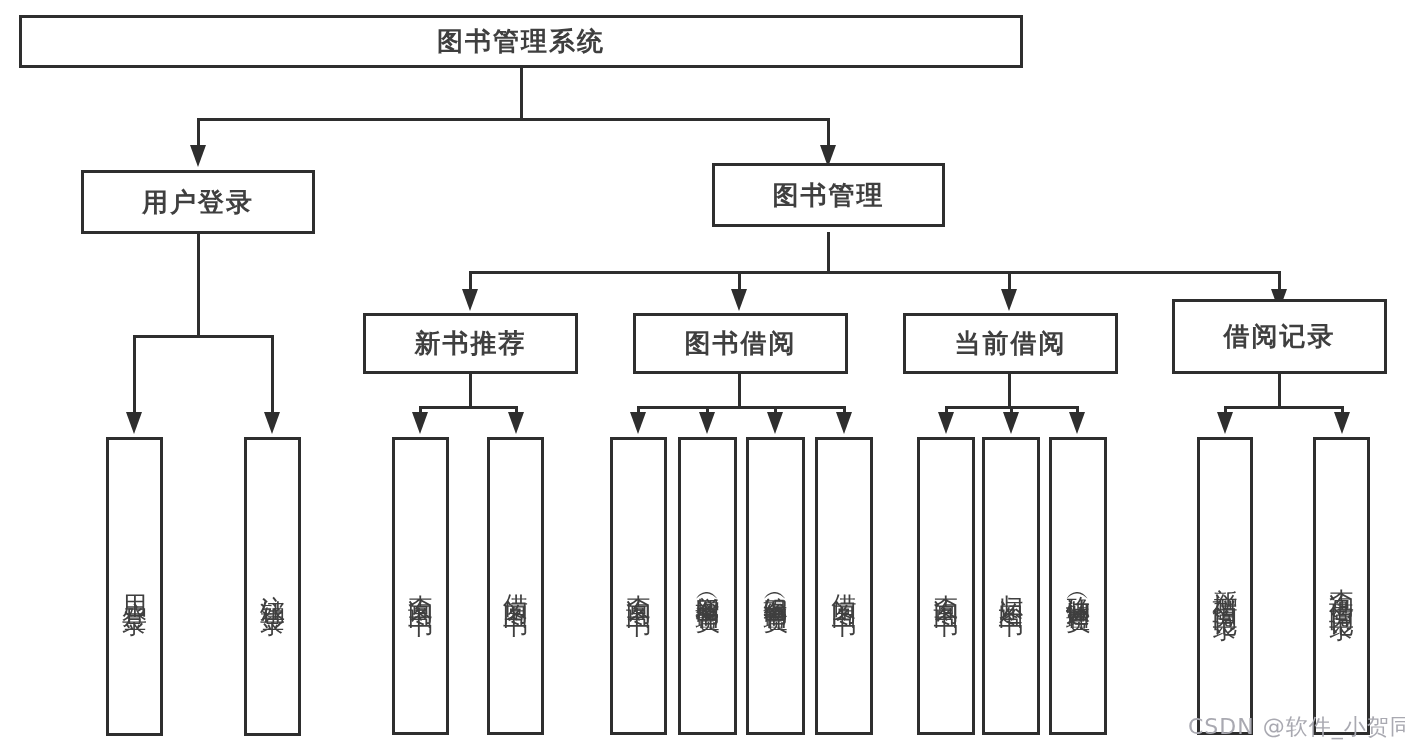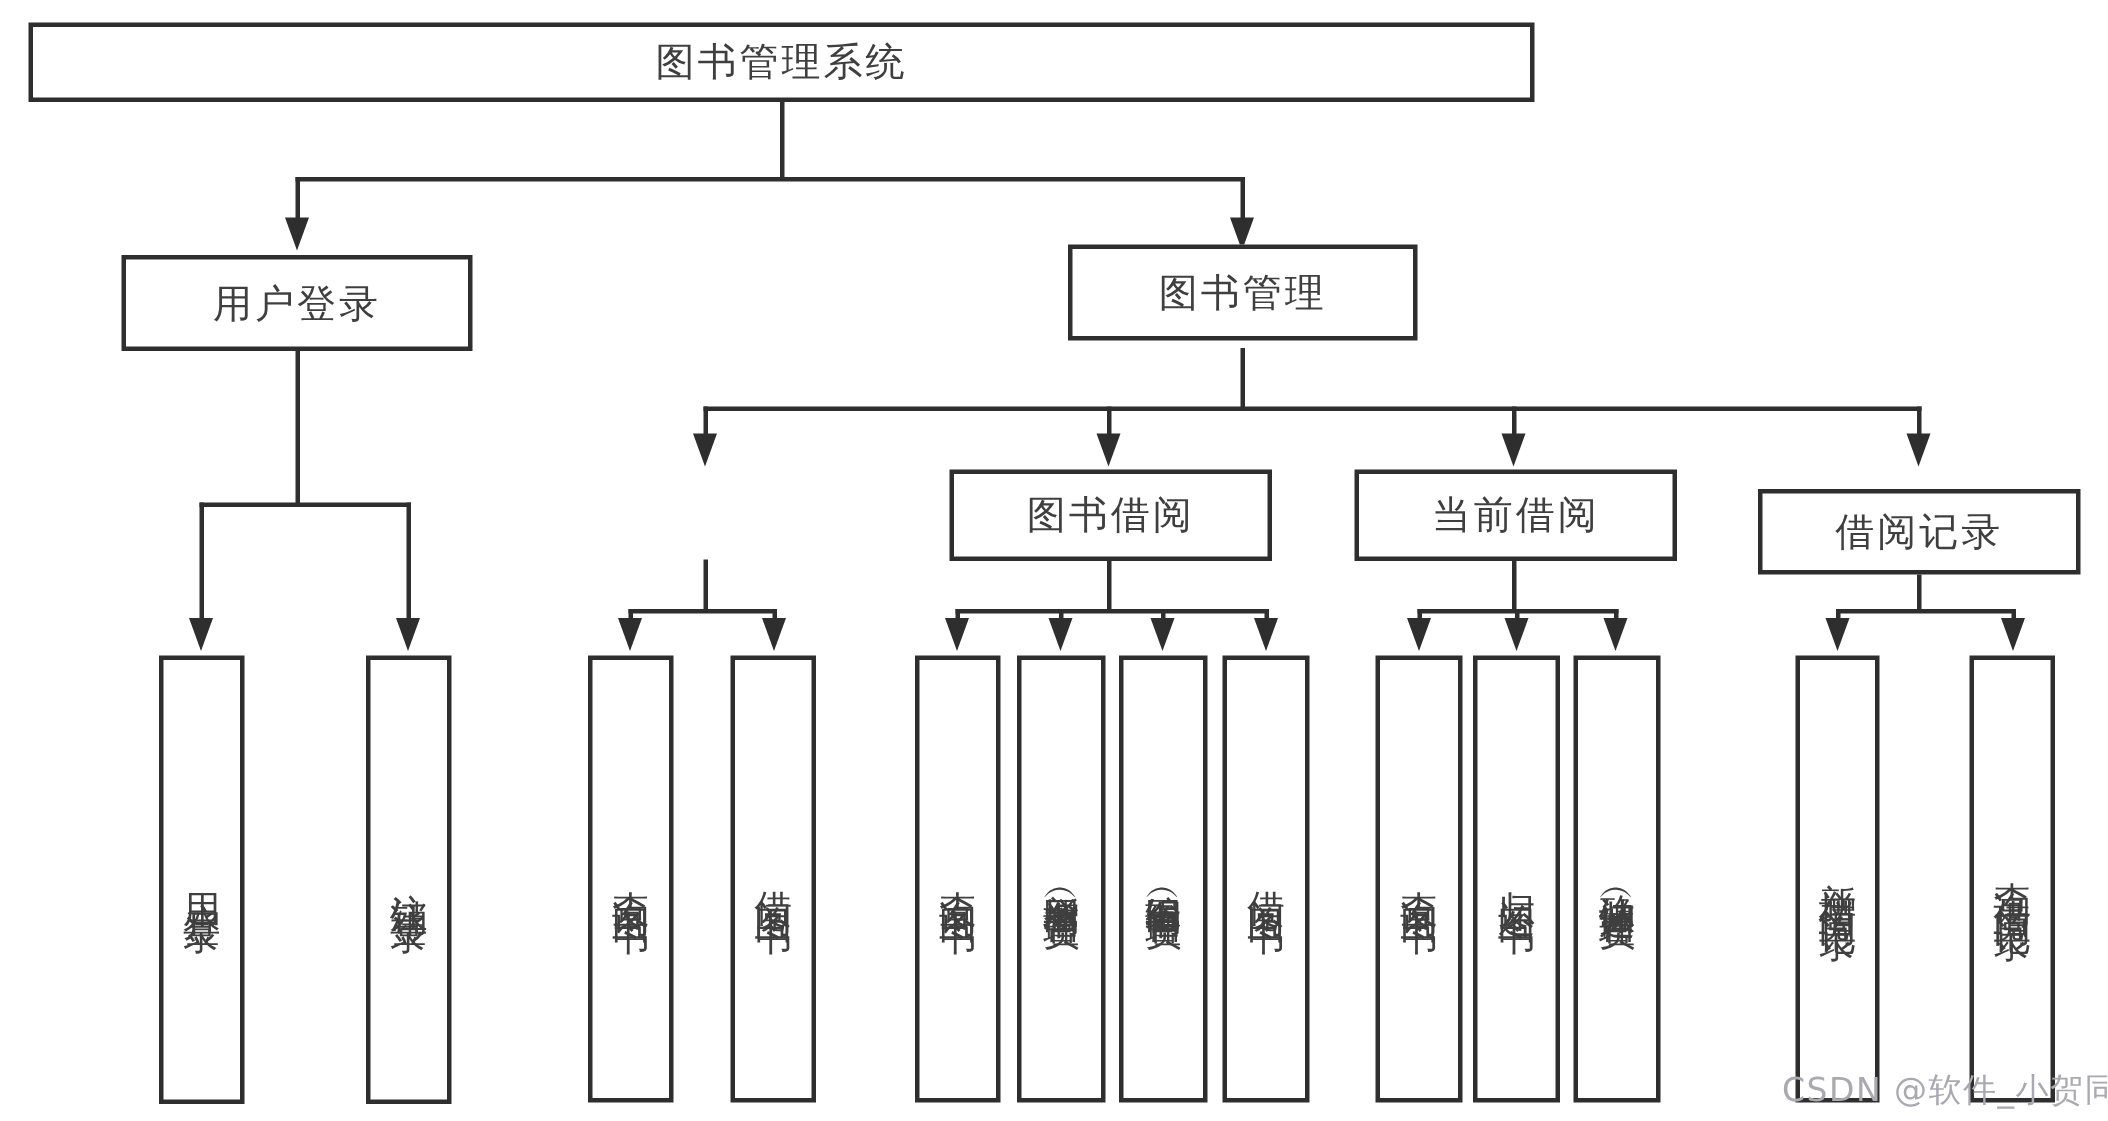"图书管理系统" .box.h { font-weight: none -> bold }
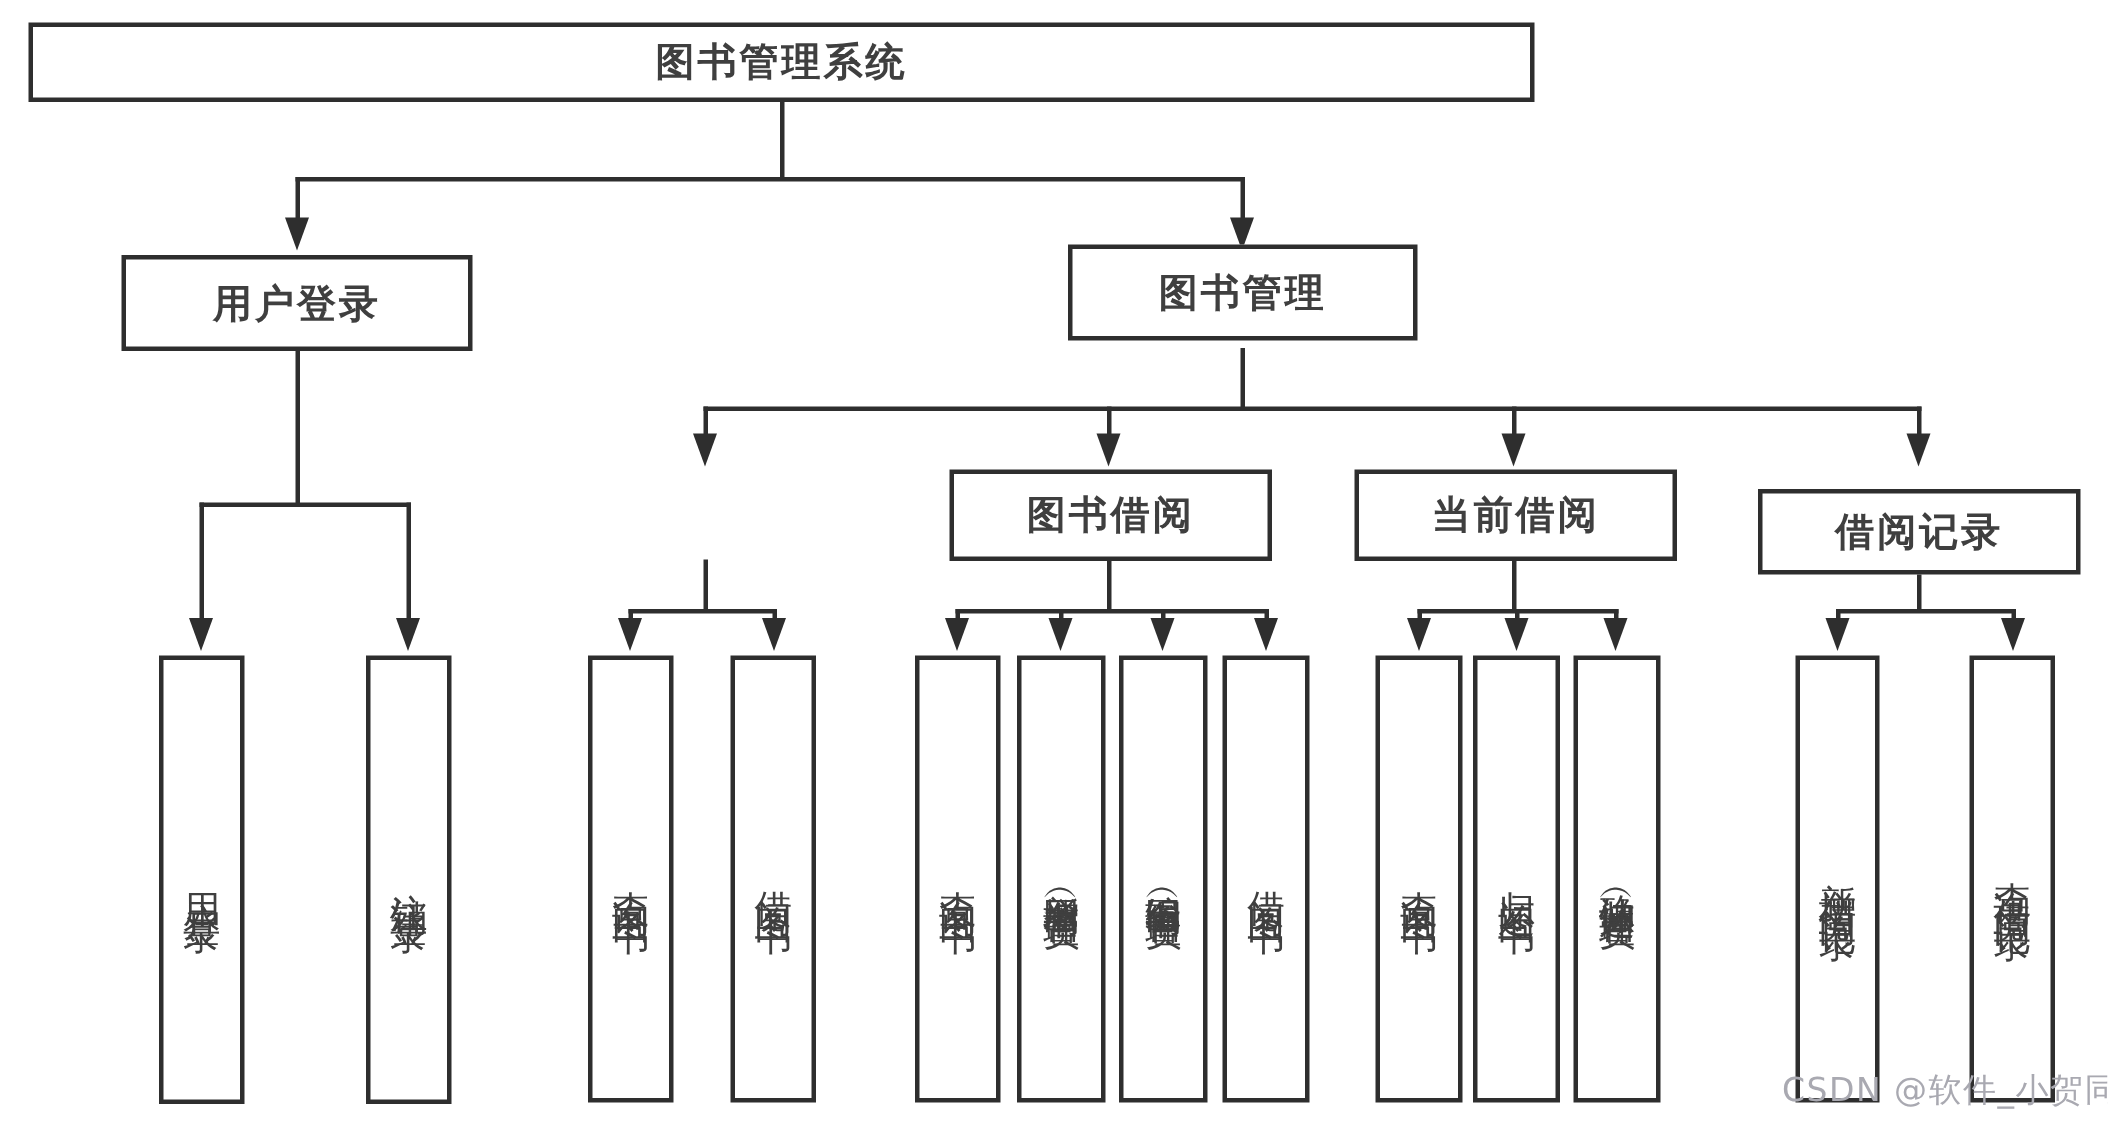"新书推荐" div.box { html: none -> <div>新书推荐</div> }
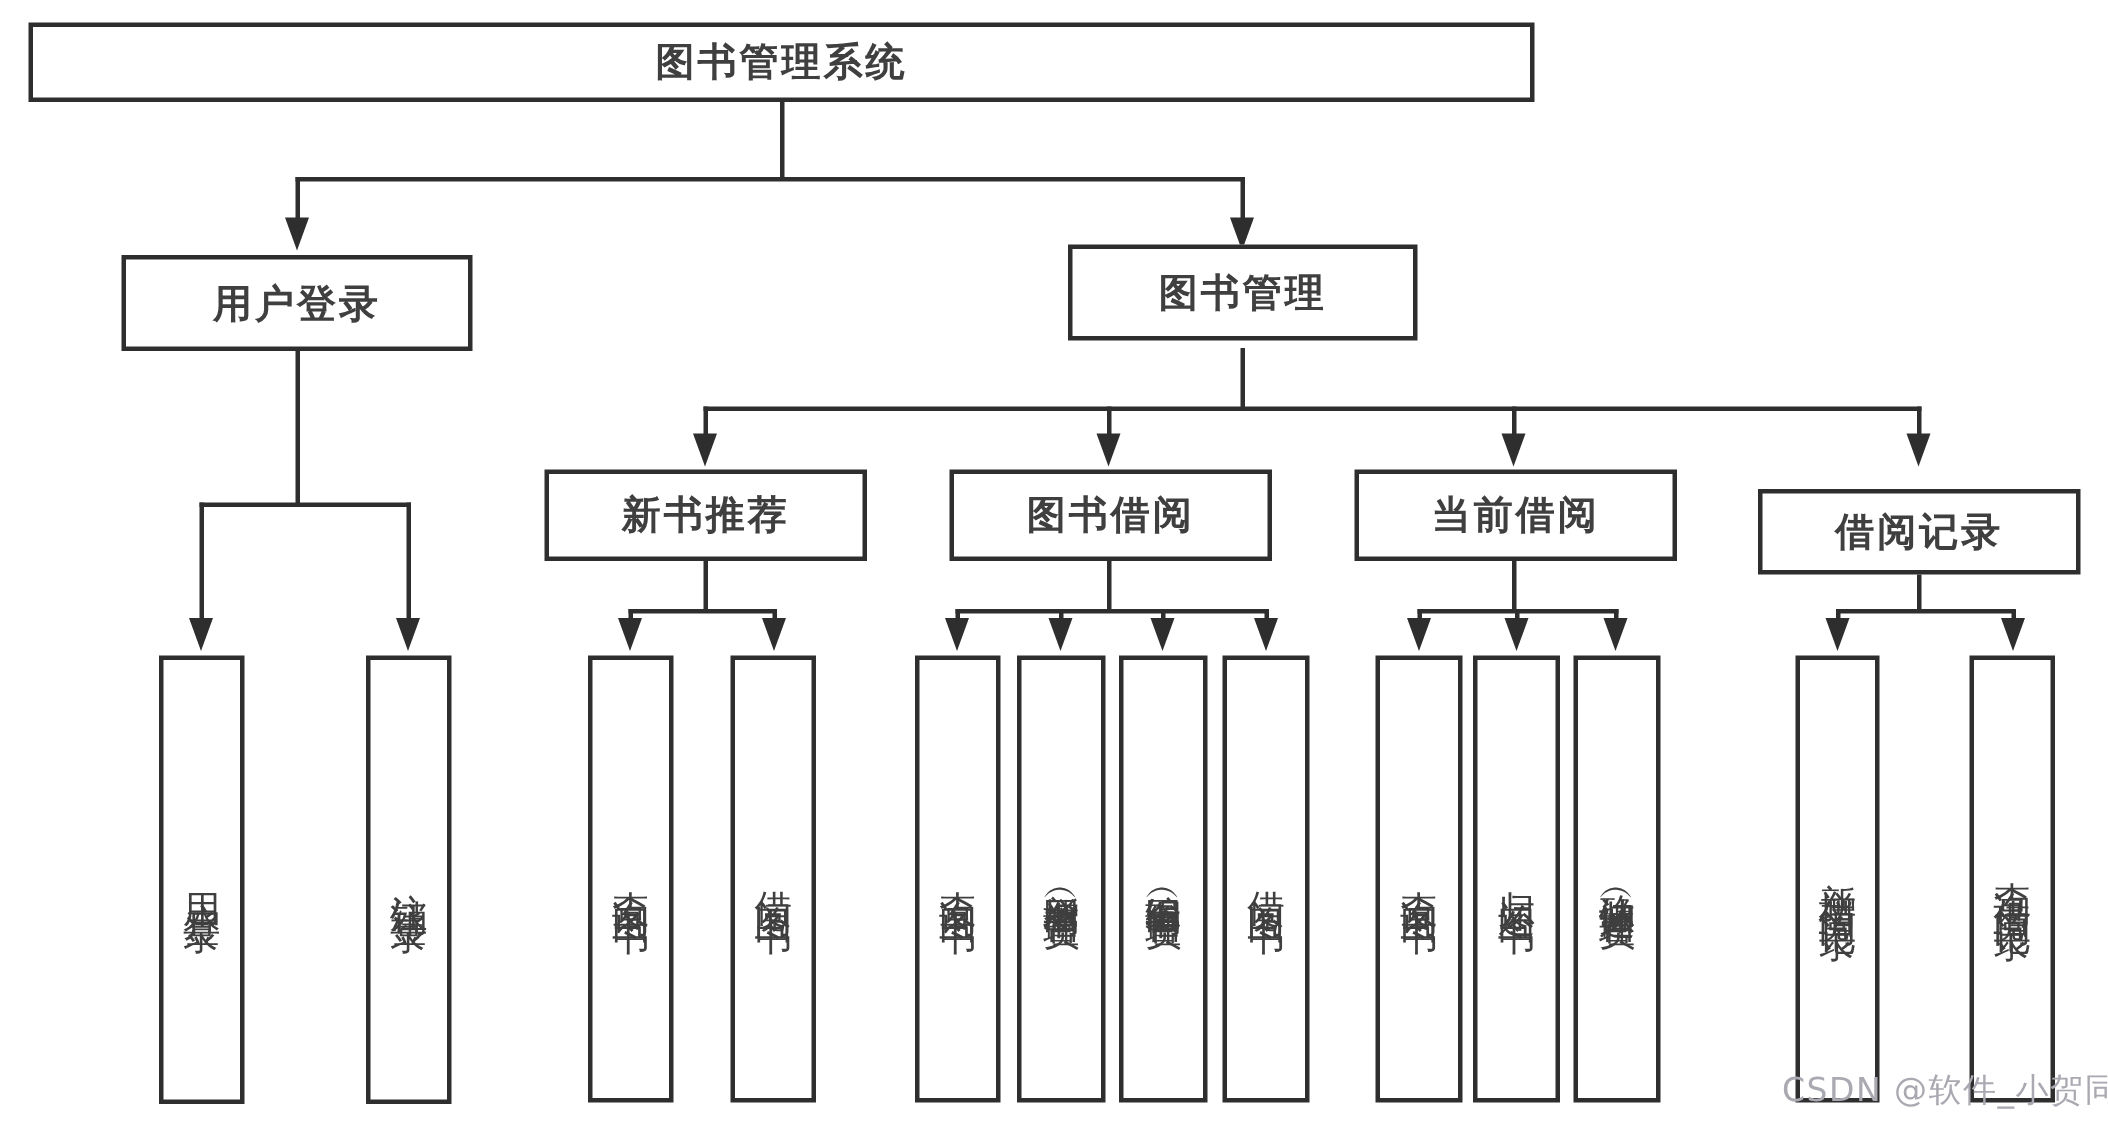"借阅记录" div.box { height: 57px -> 75px; top: 326px -> 299px }
